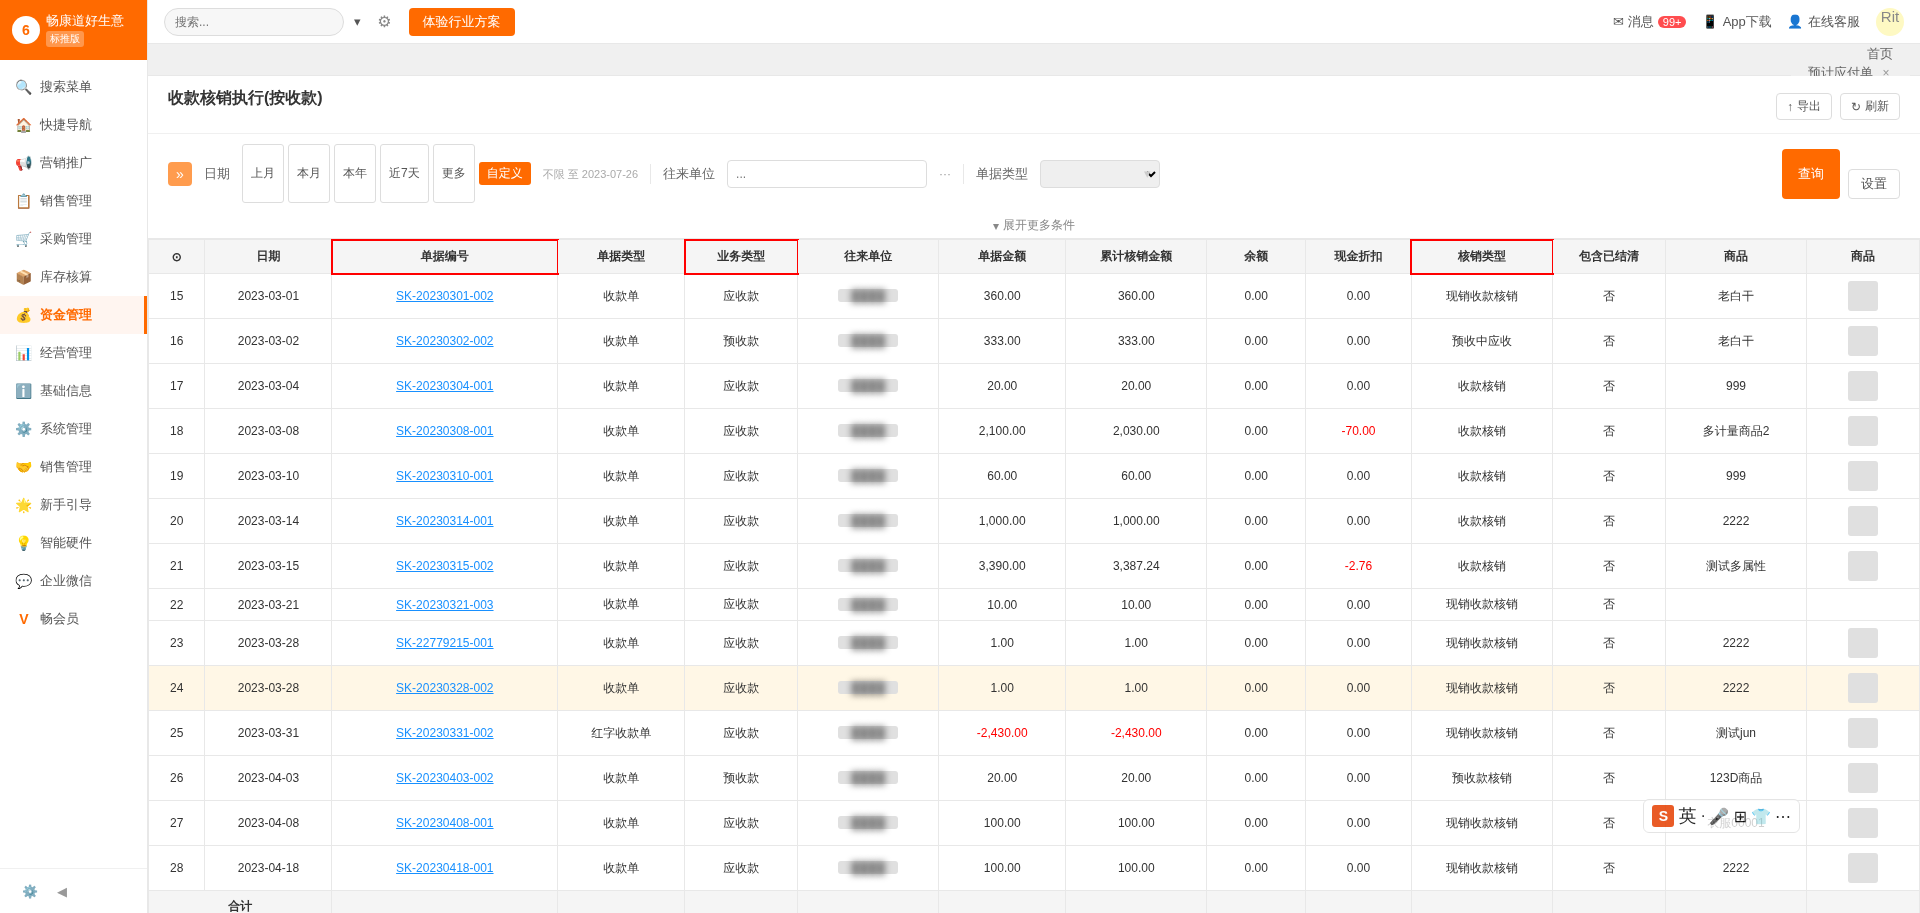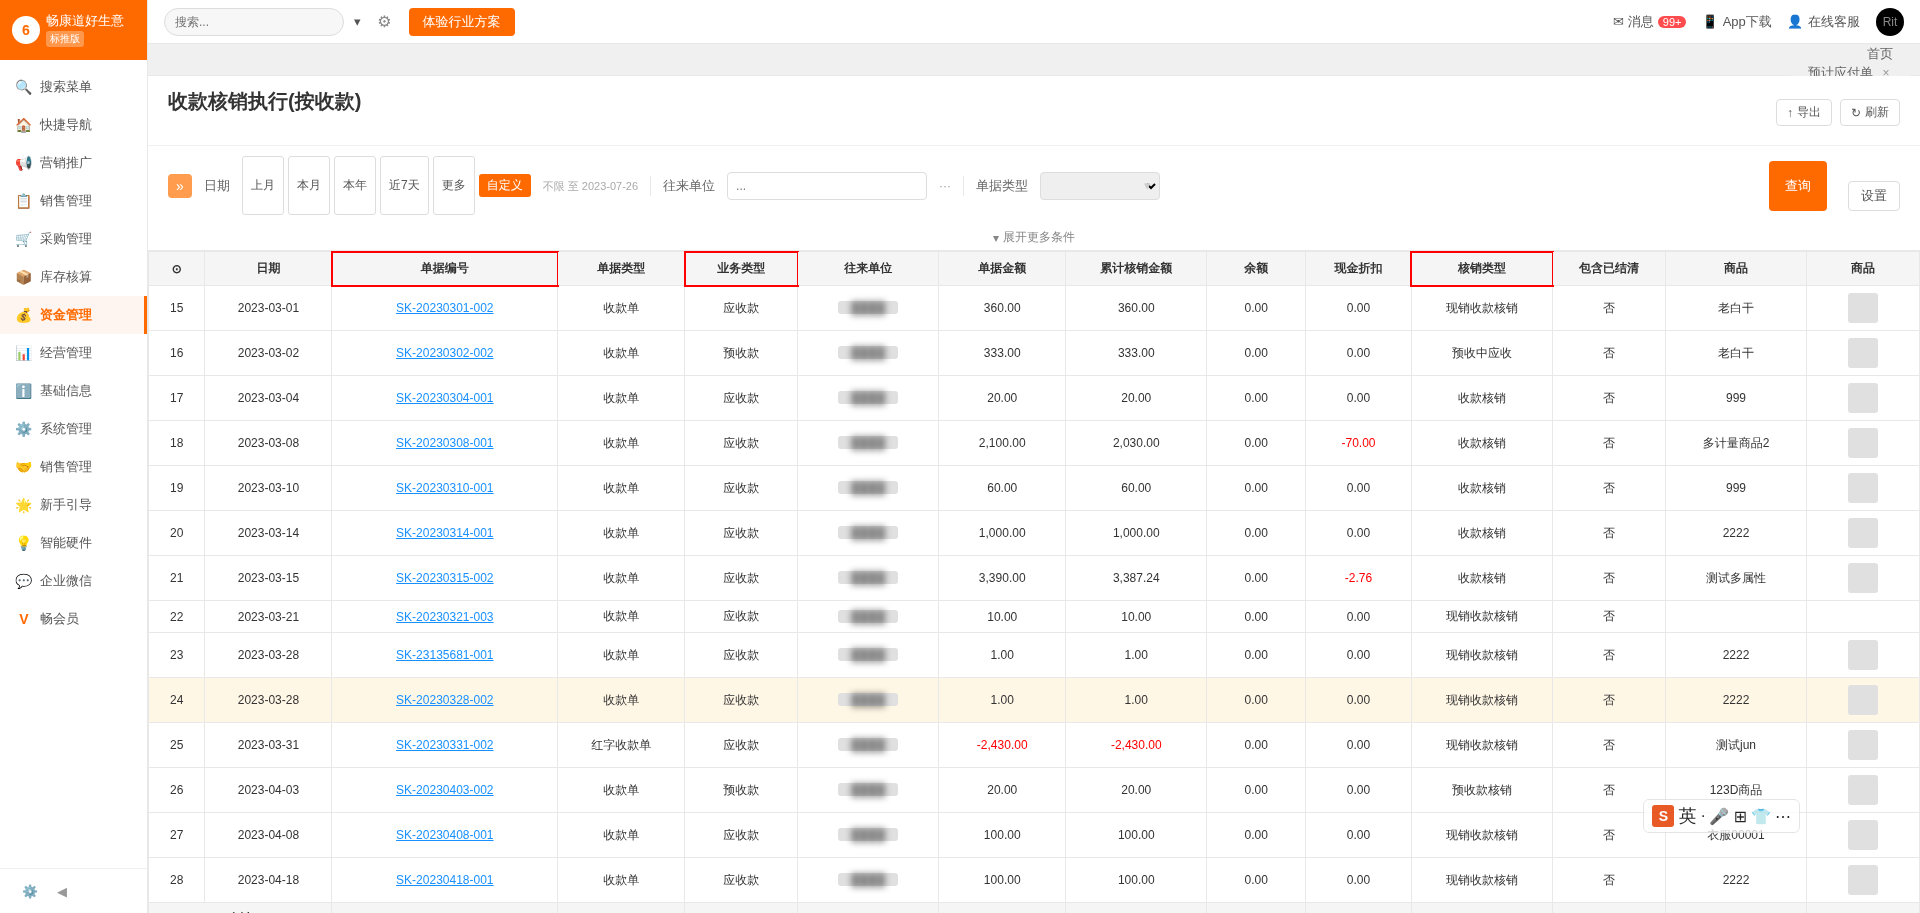"Rit" .topbar-avatar { align-items: center -> none; background: #000000 -> #fef9c3; font-size: 12px -> 15px }
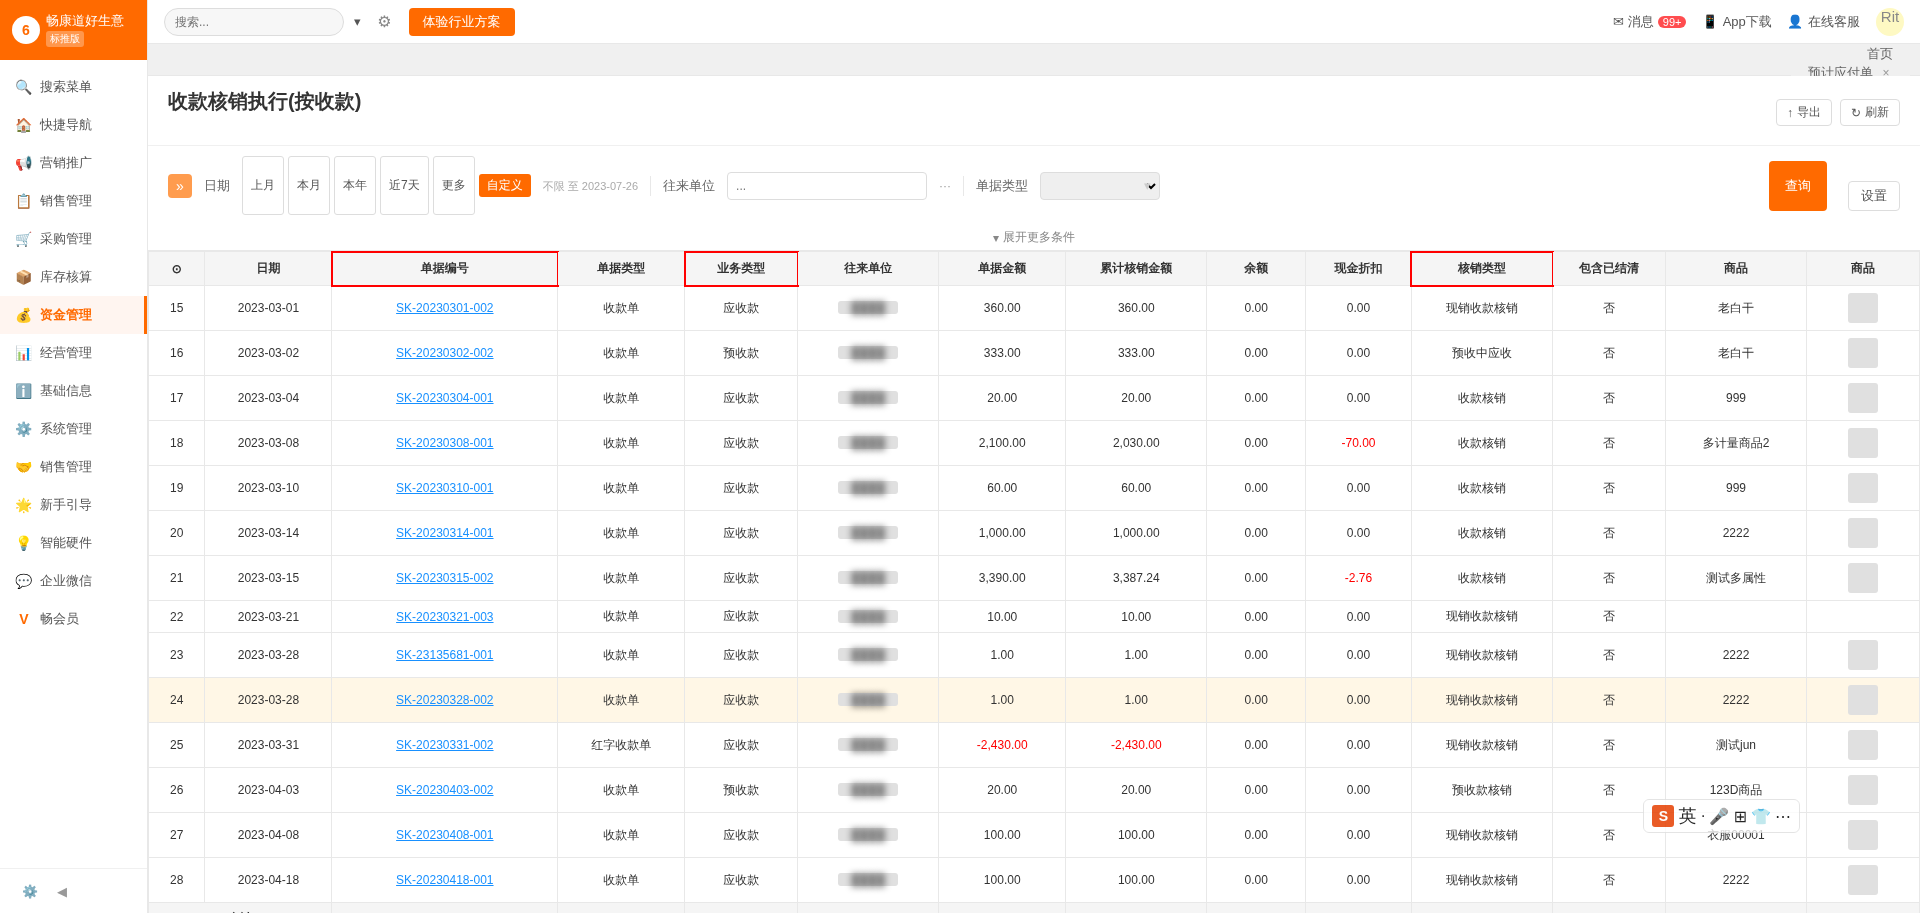"收款核销执行(按收款)" .page-title { font-size: 20px -> 16px; margin-bottom: 22px -> 16px }
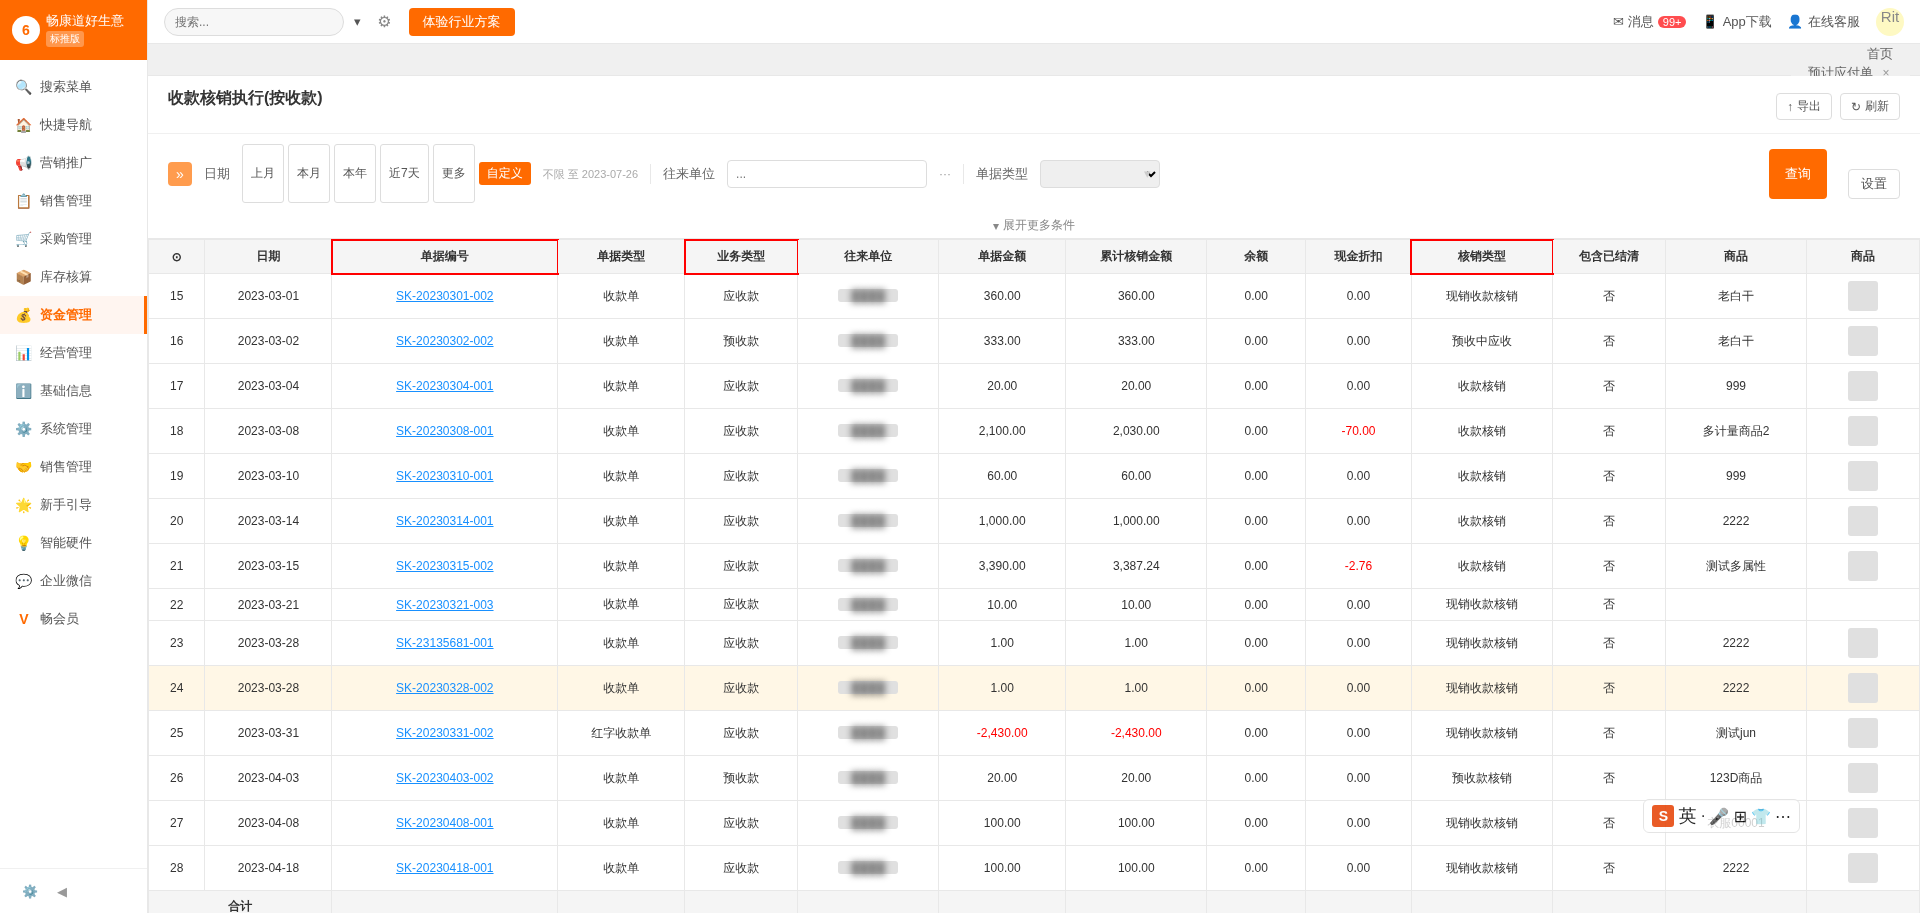"查询" div { gap: 21px -> 8px }
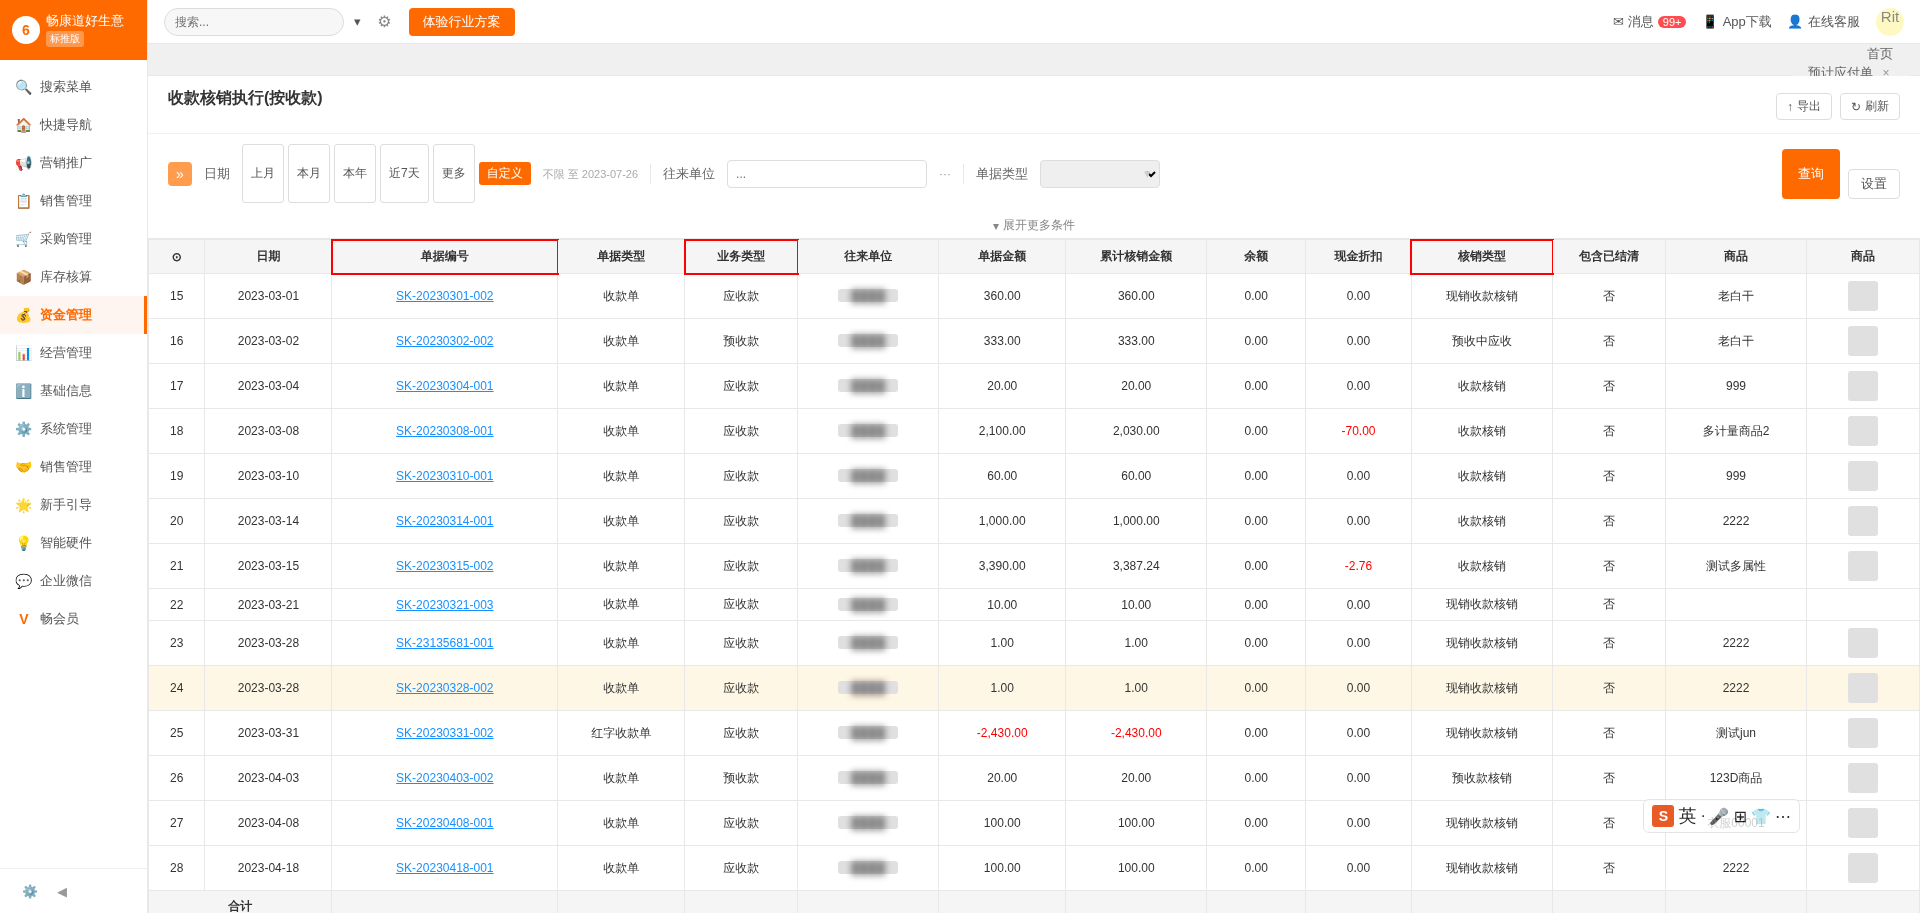"SK-23135681-001" a.link { text: SK-23135681-001 -> SK-22779215-001 }
